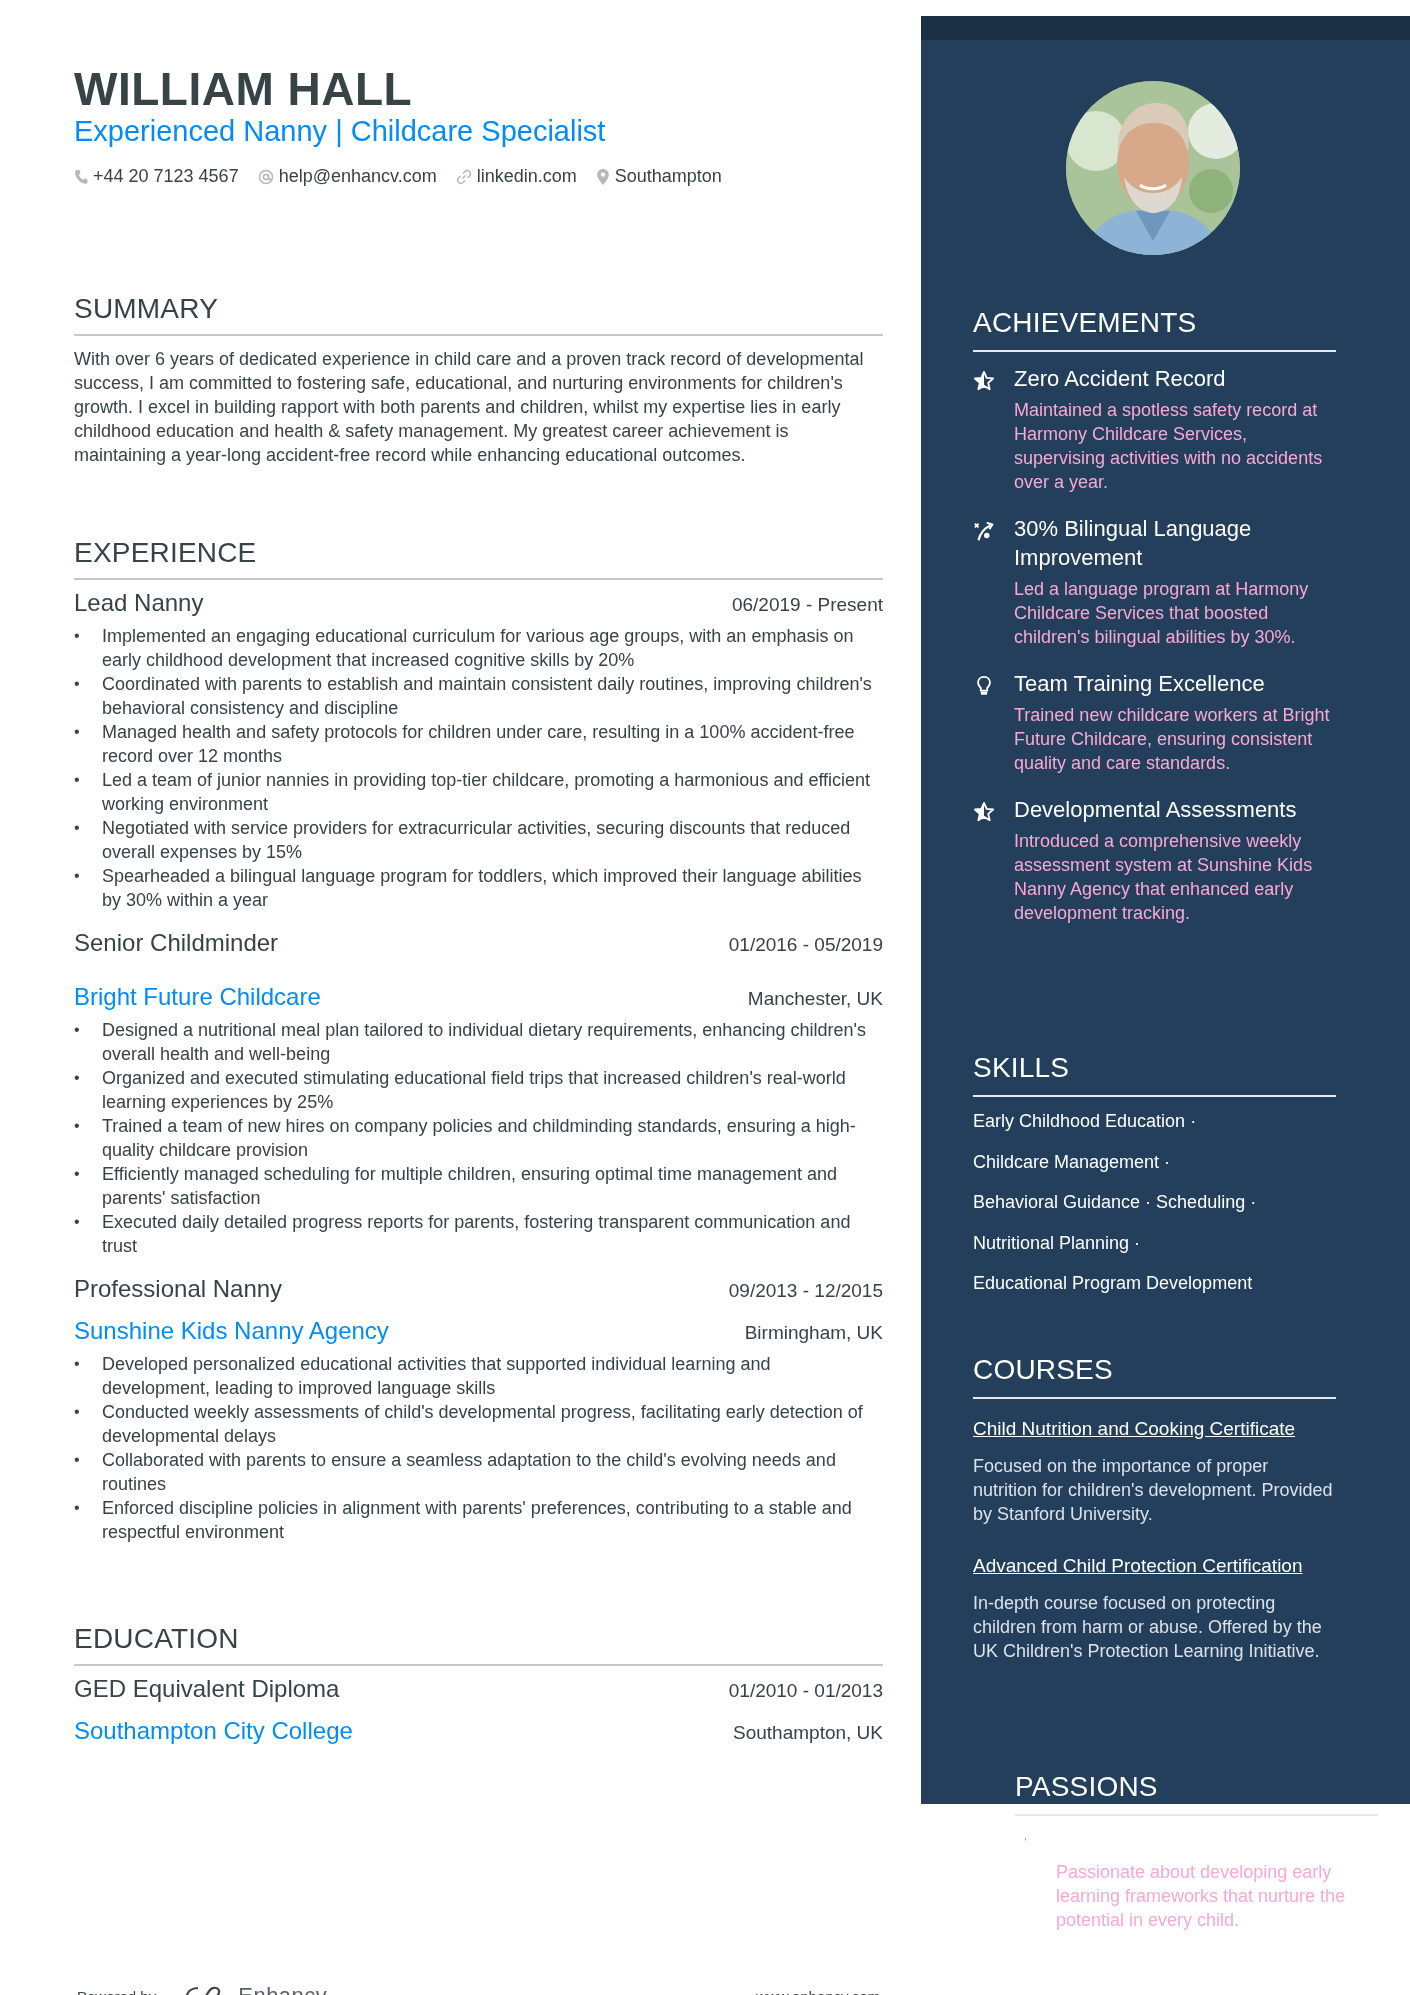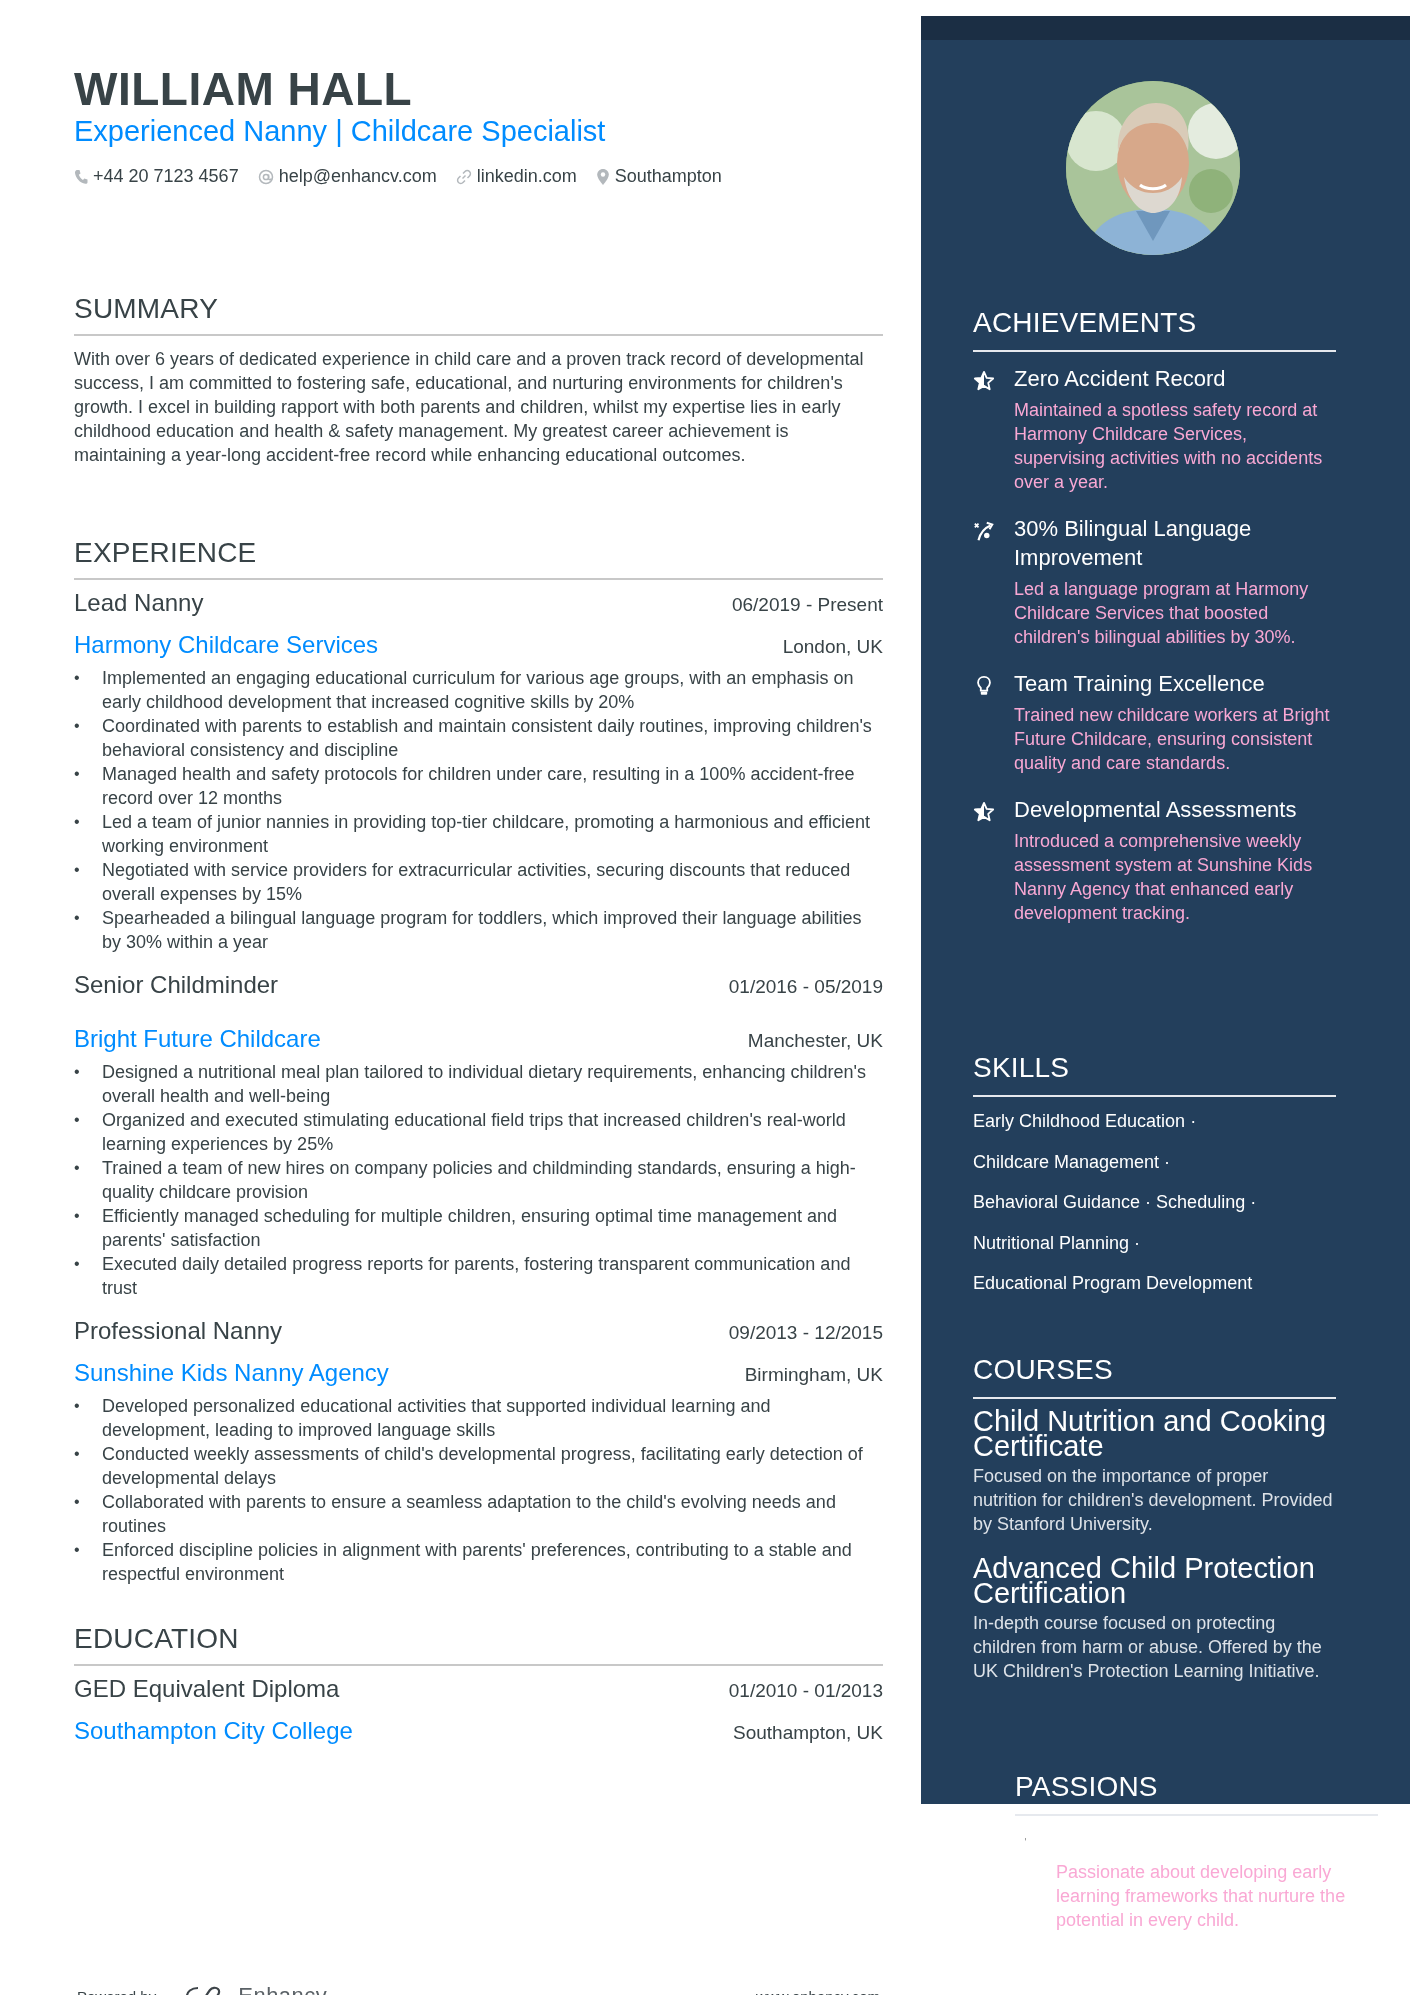"Harmony Childcare Services" div.job-row { html: <div> <span>Harmony Childcare Services</span> <span>London, UK</span> </div> -> none }
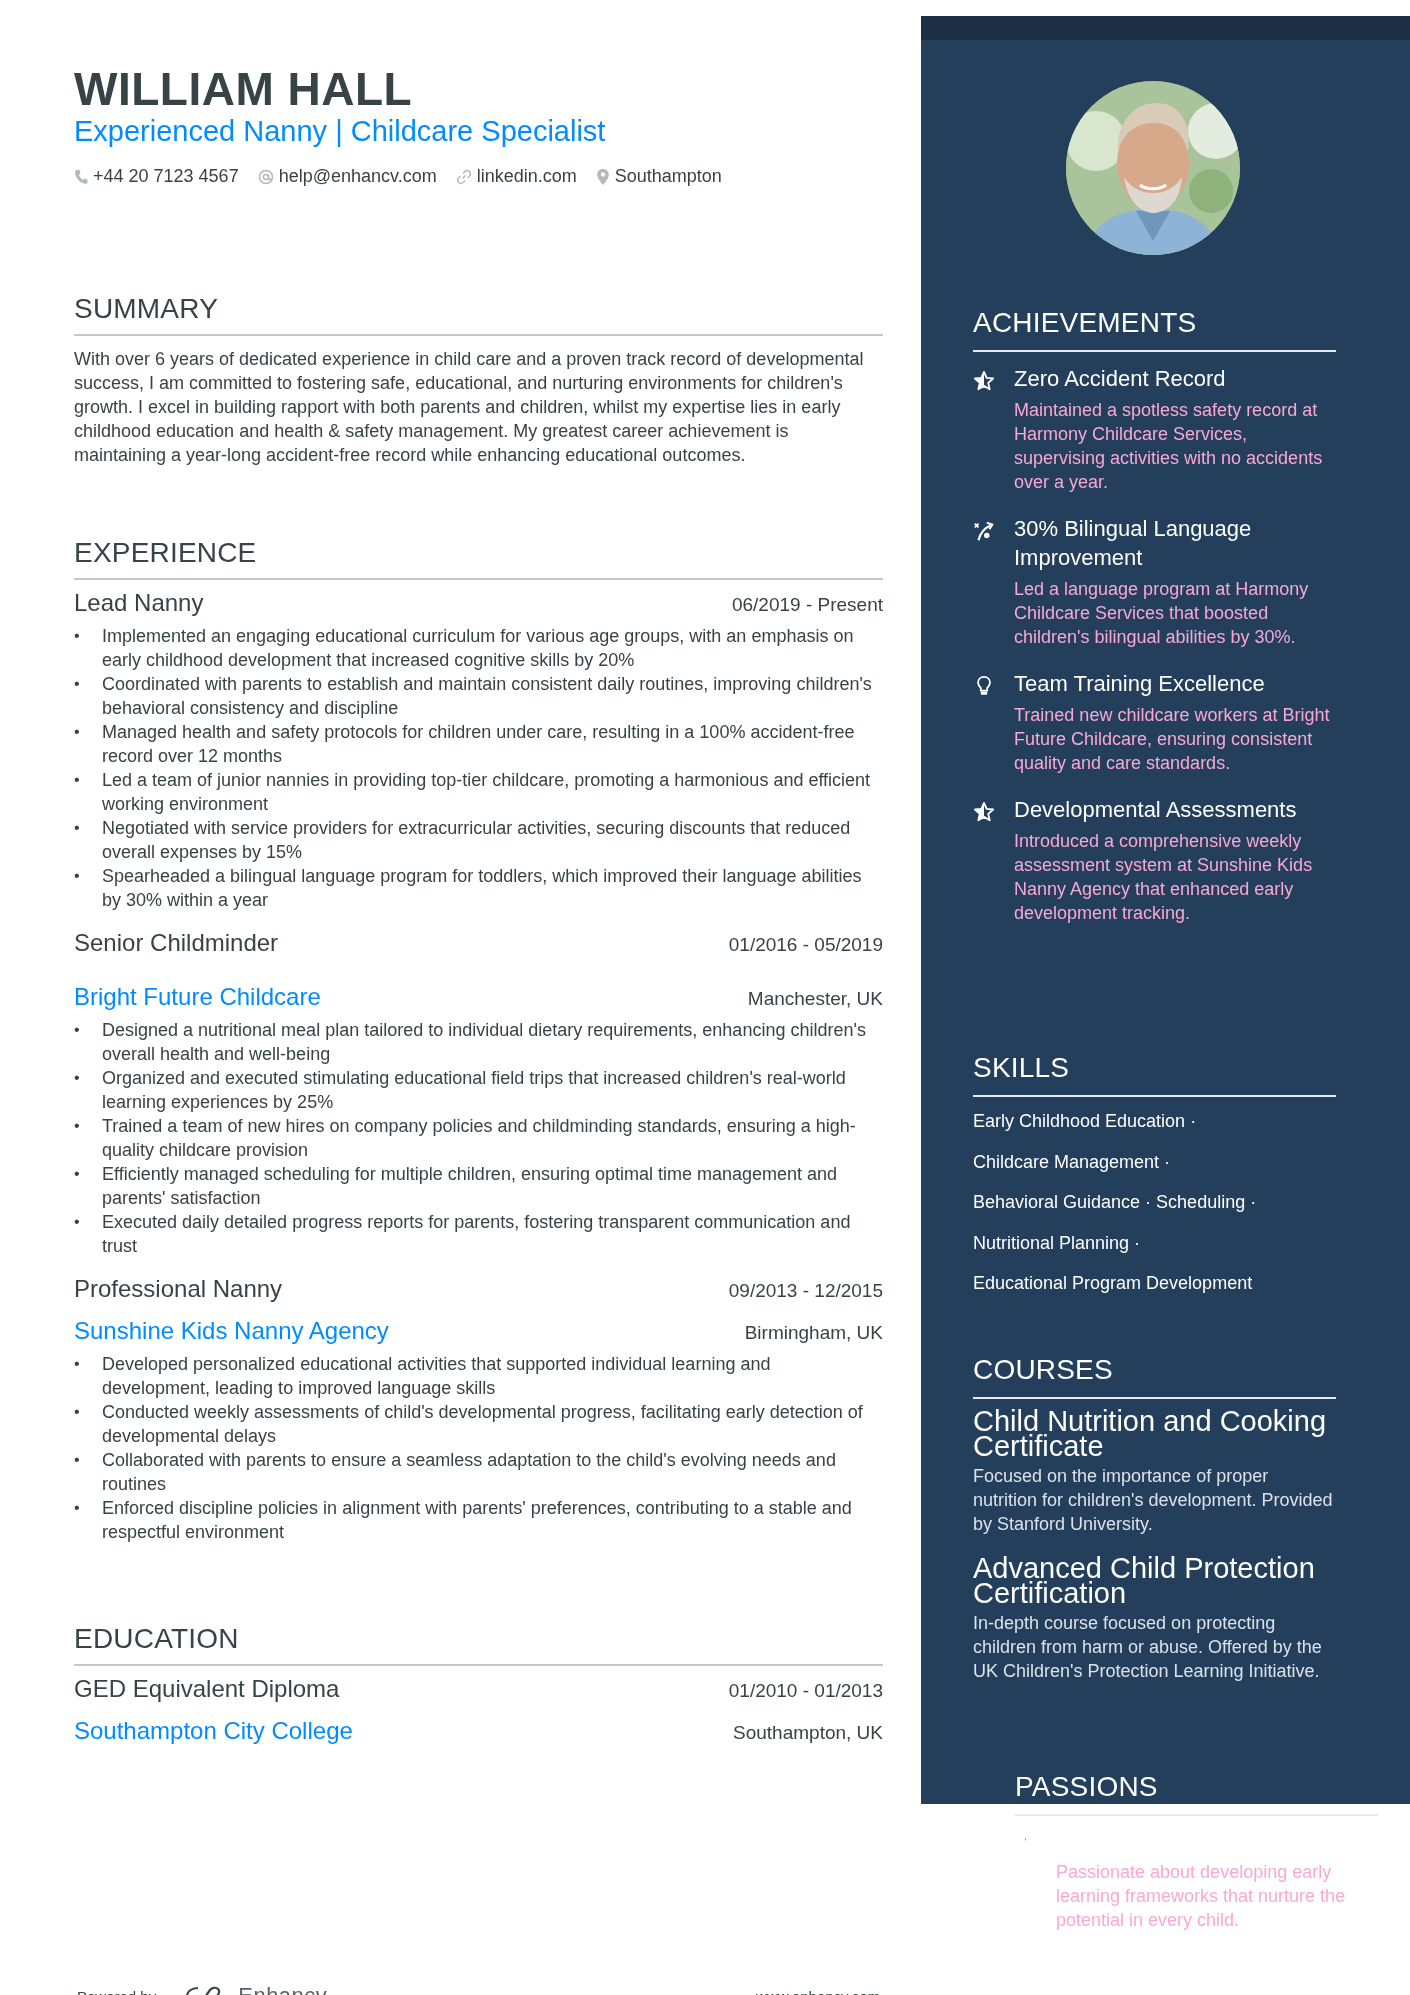"Child Nutrition and Cooking Certificate" .course-title { font-size: 29px -> 19px; line-height: 25px -> 40px; text-decoration: none -> underline }
